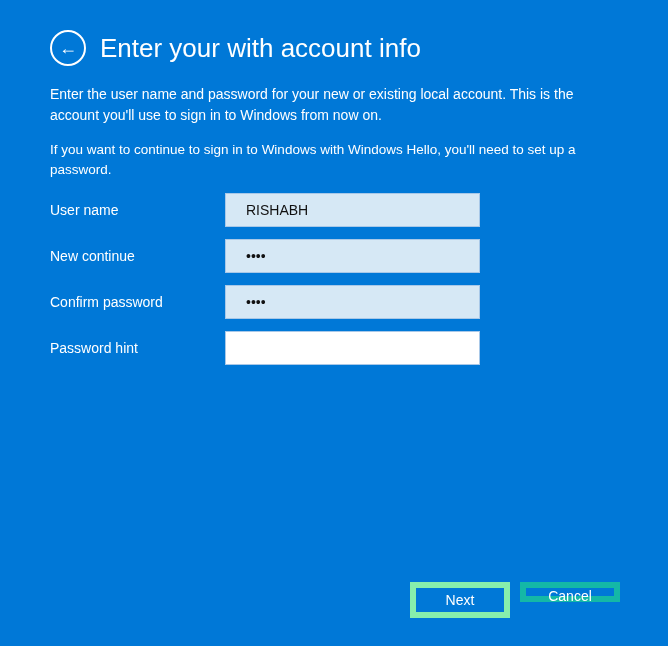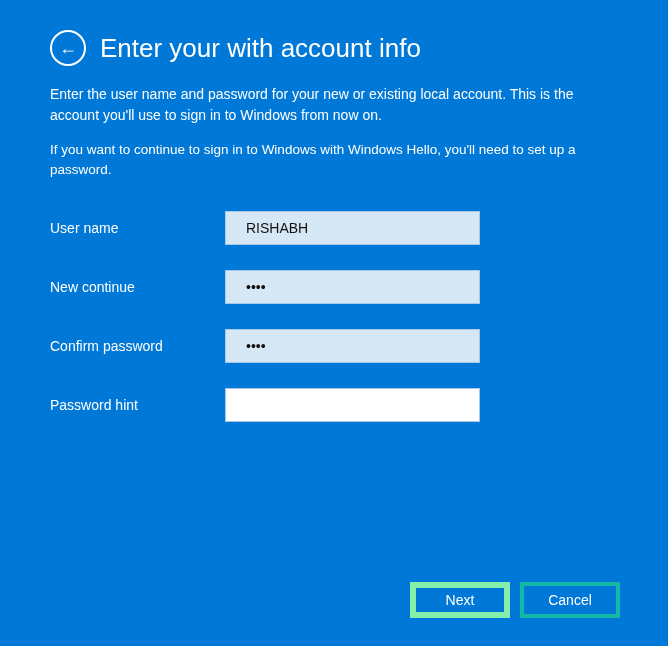"If you want to continue" .description-second { margin-bottom: 30px -> 12px }
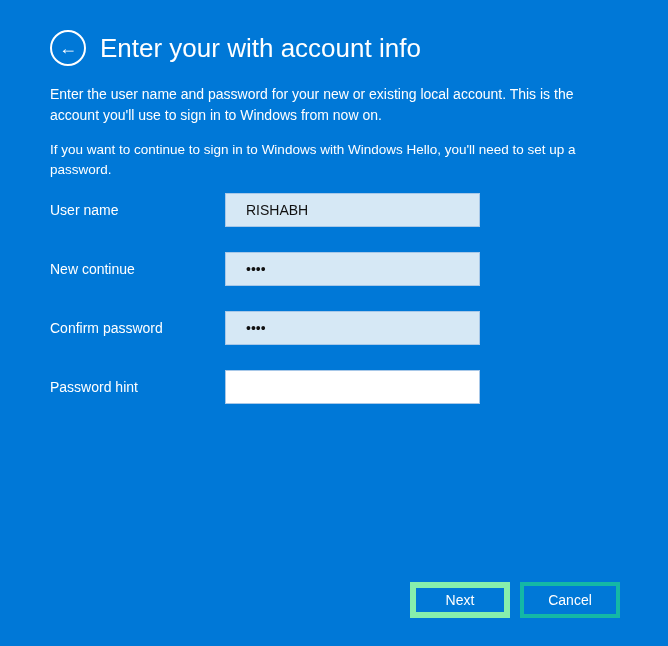"User name" .form-area { gap: 13px -> 0 }
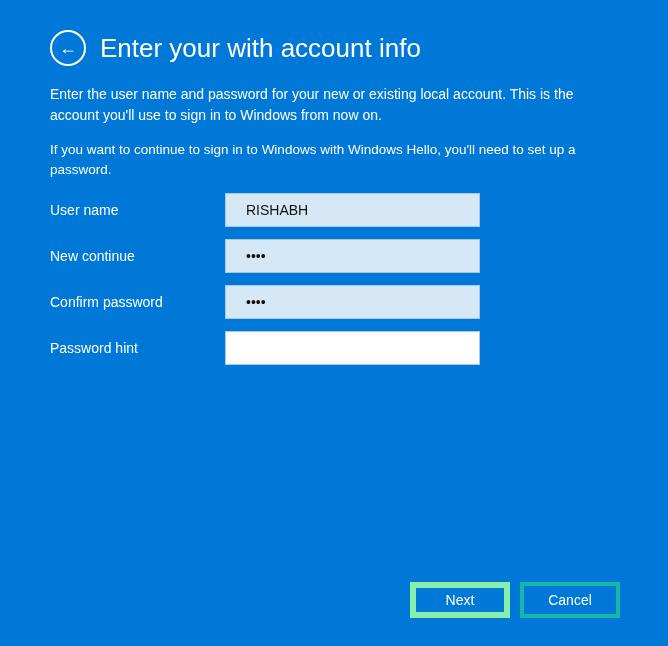"Cancel" .btn-cancel { border: 4px solid #14b8a6 -> 6px solid #14b8a6; height: 36px -> 20px }
